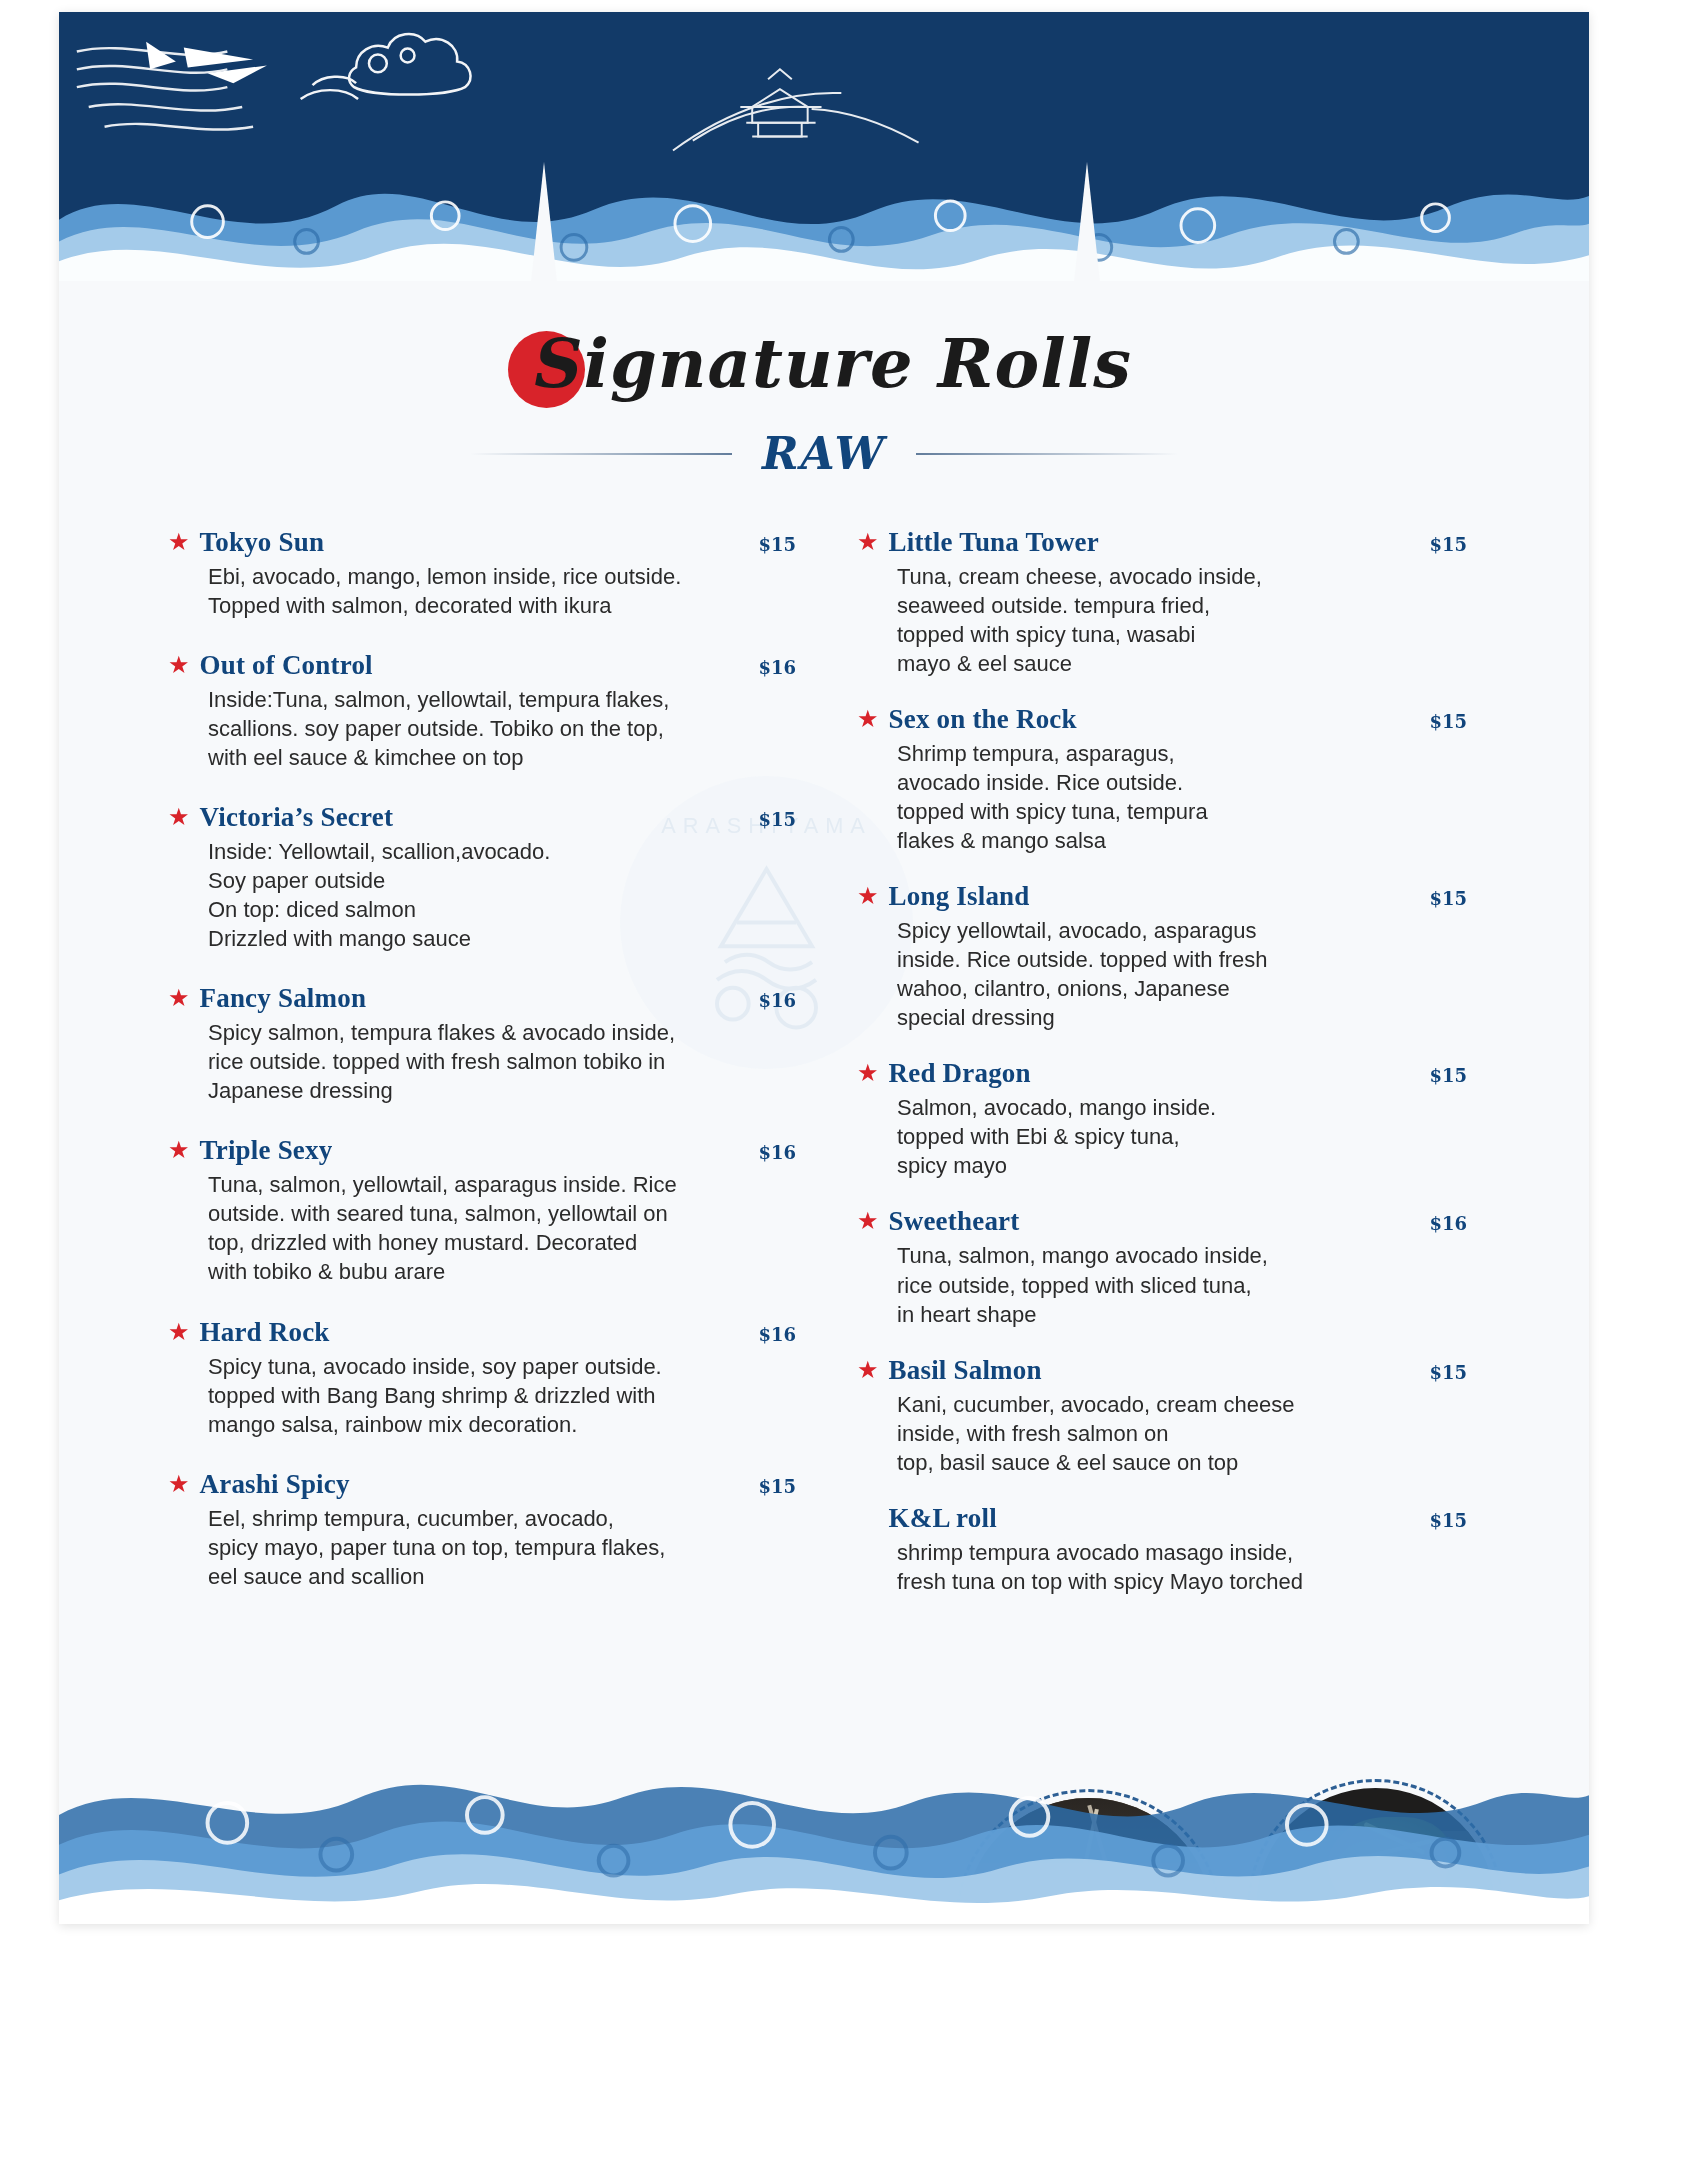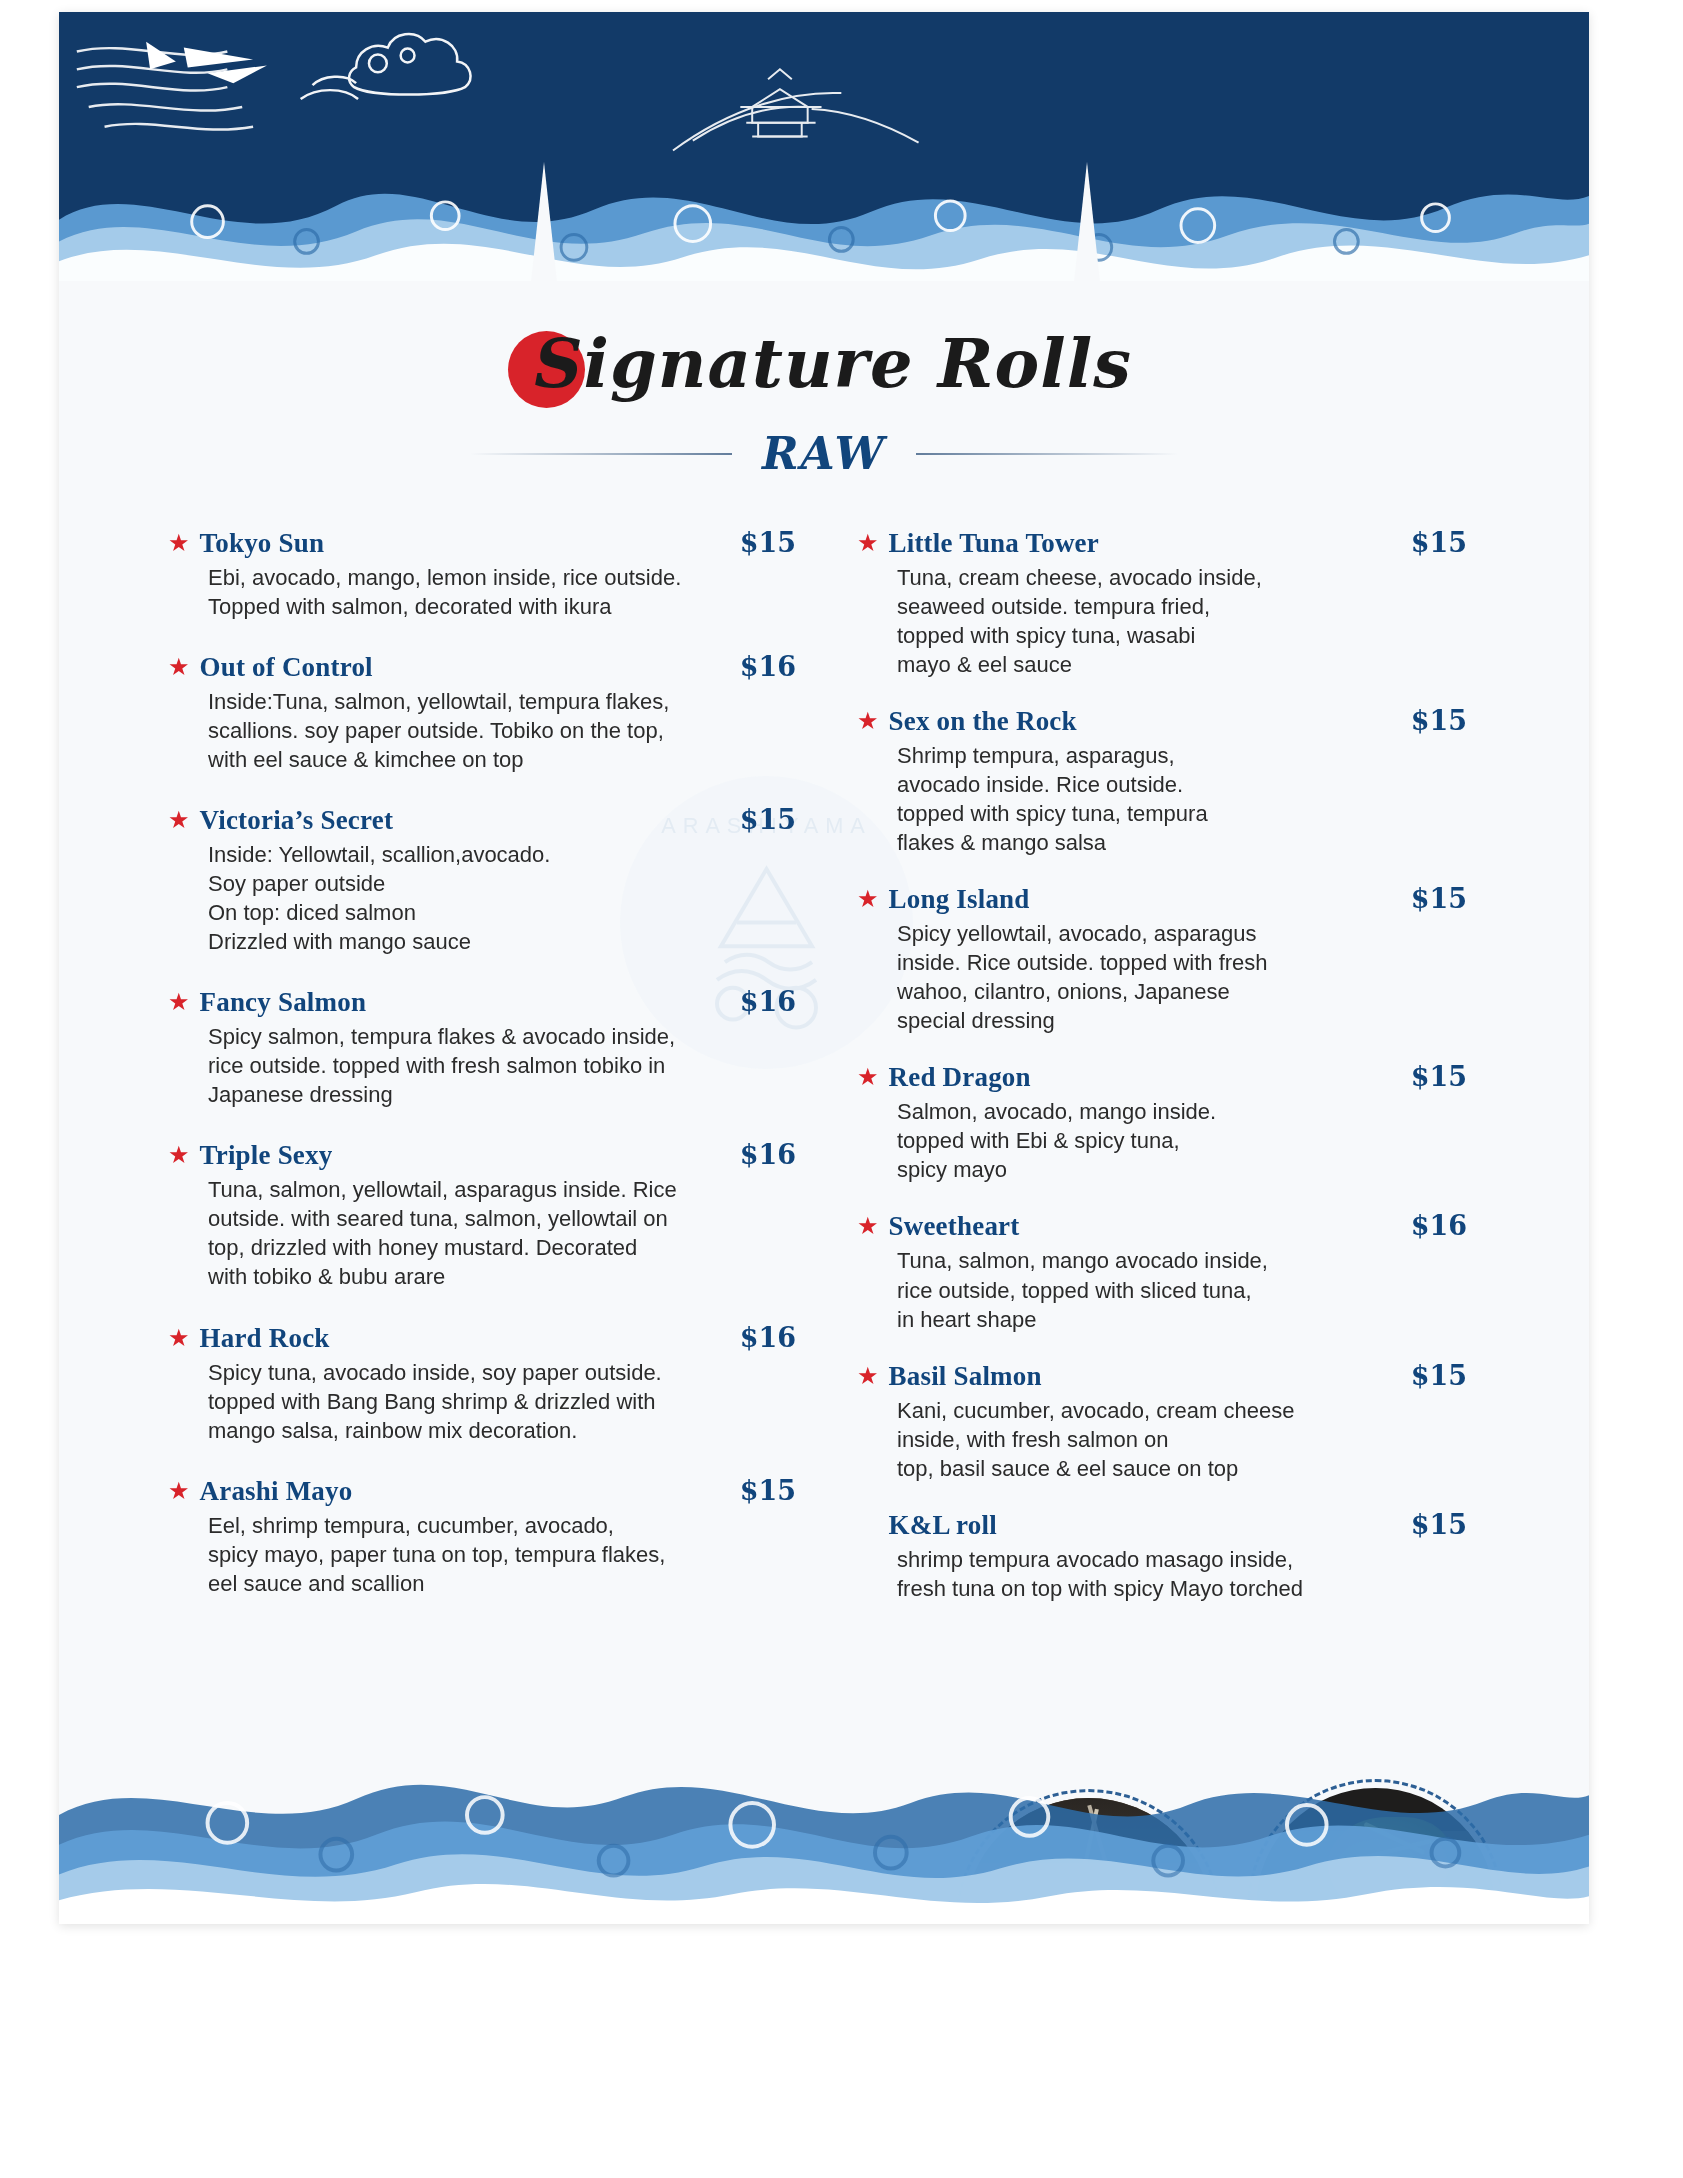"$15" .item-price { font-size: 27px -> 18px }
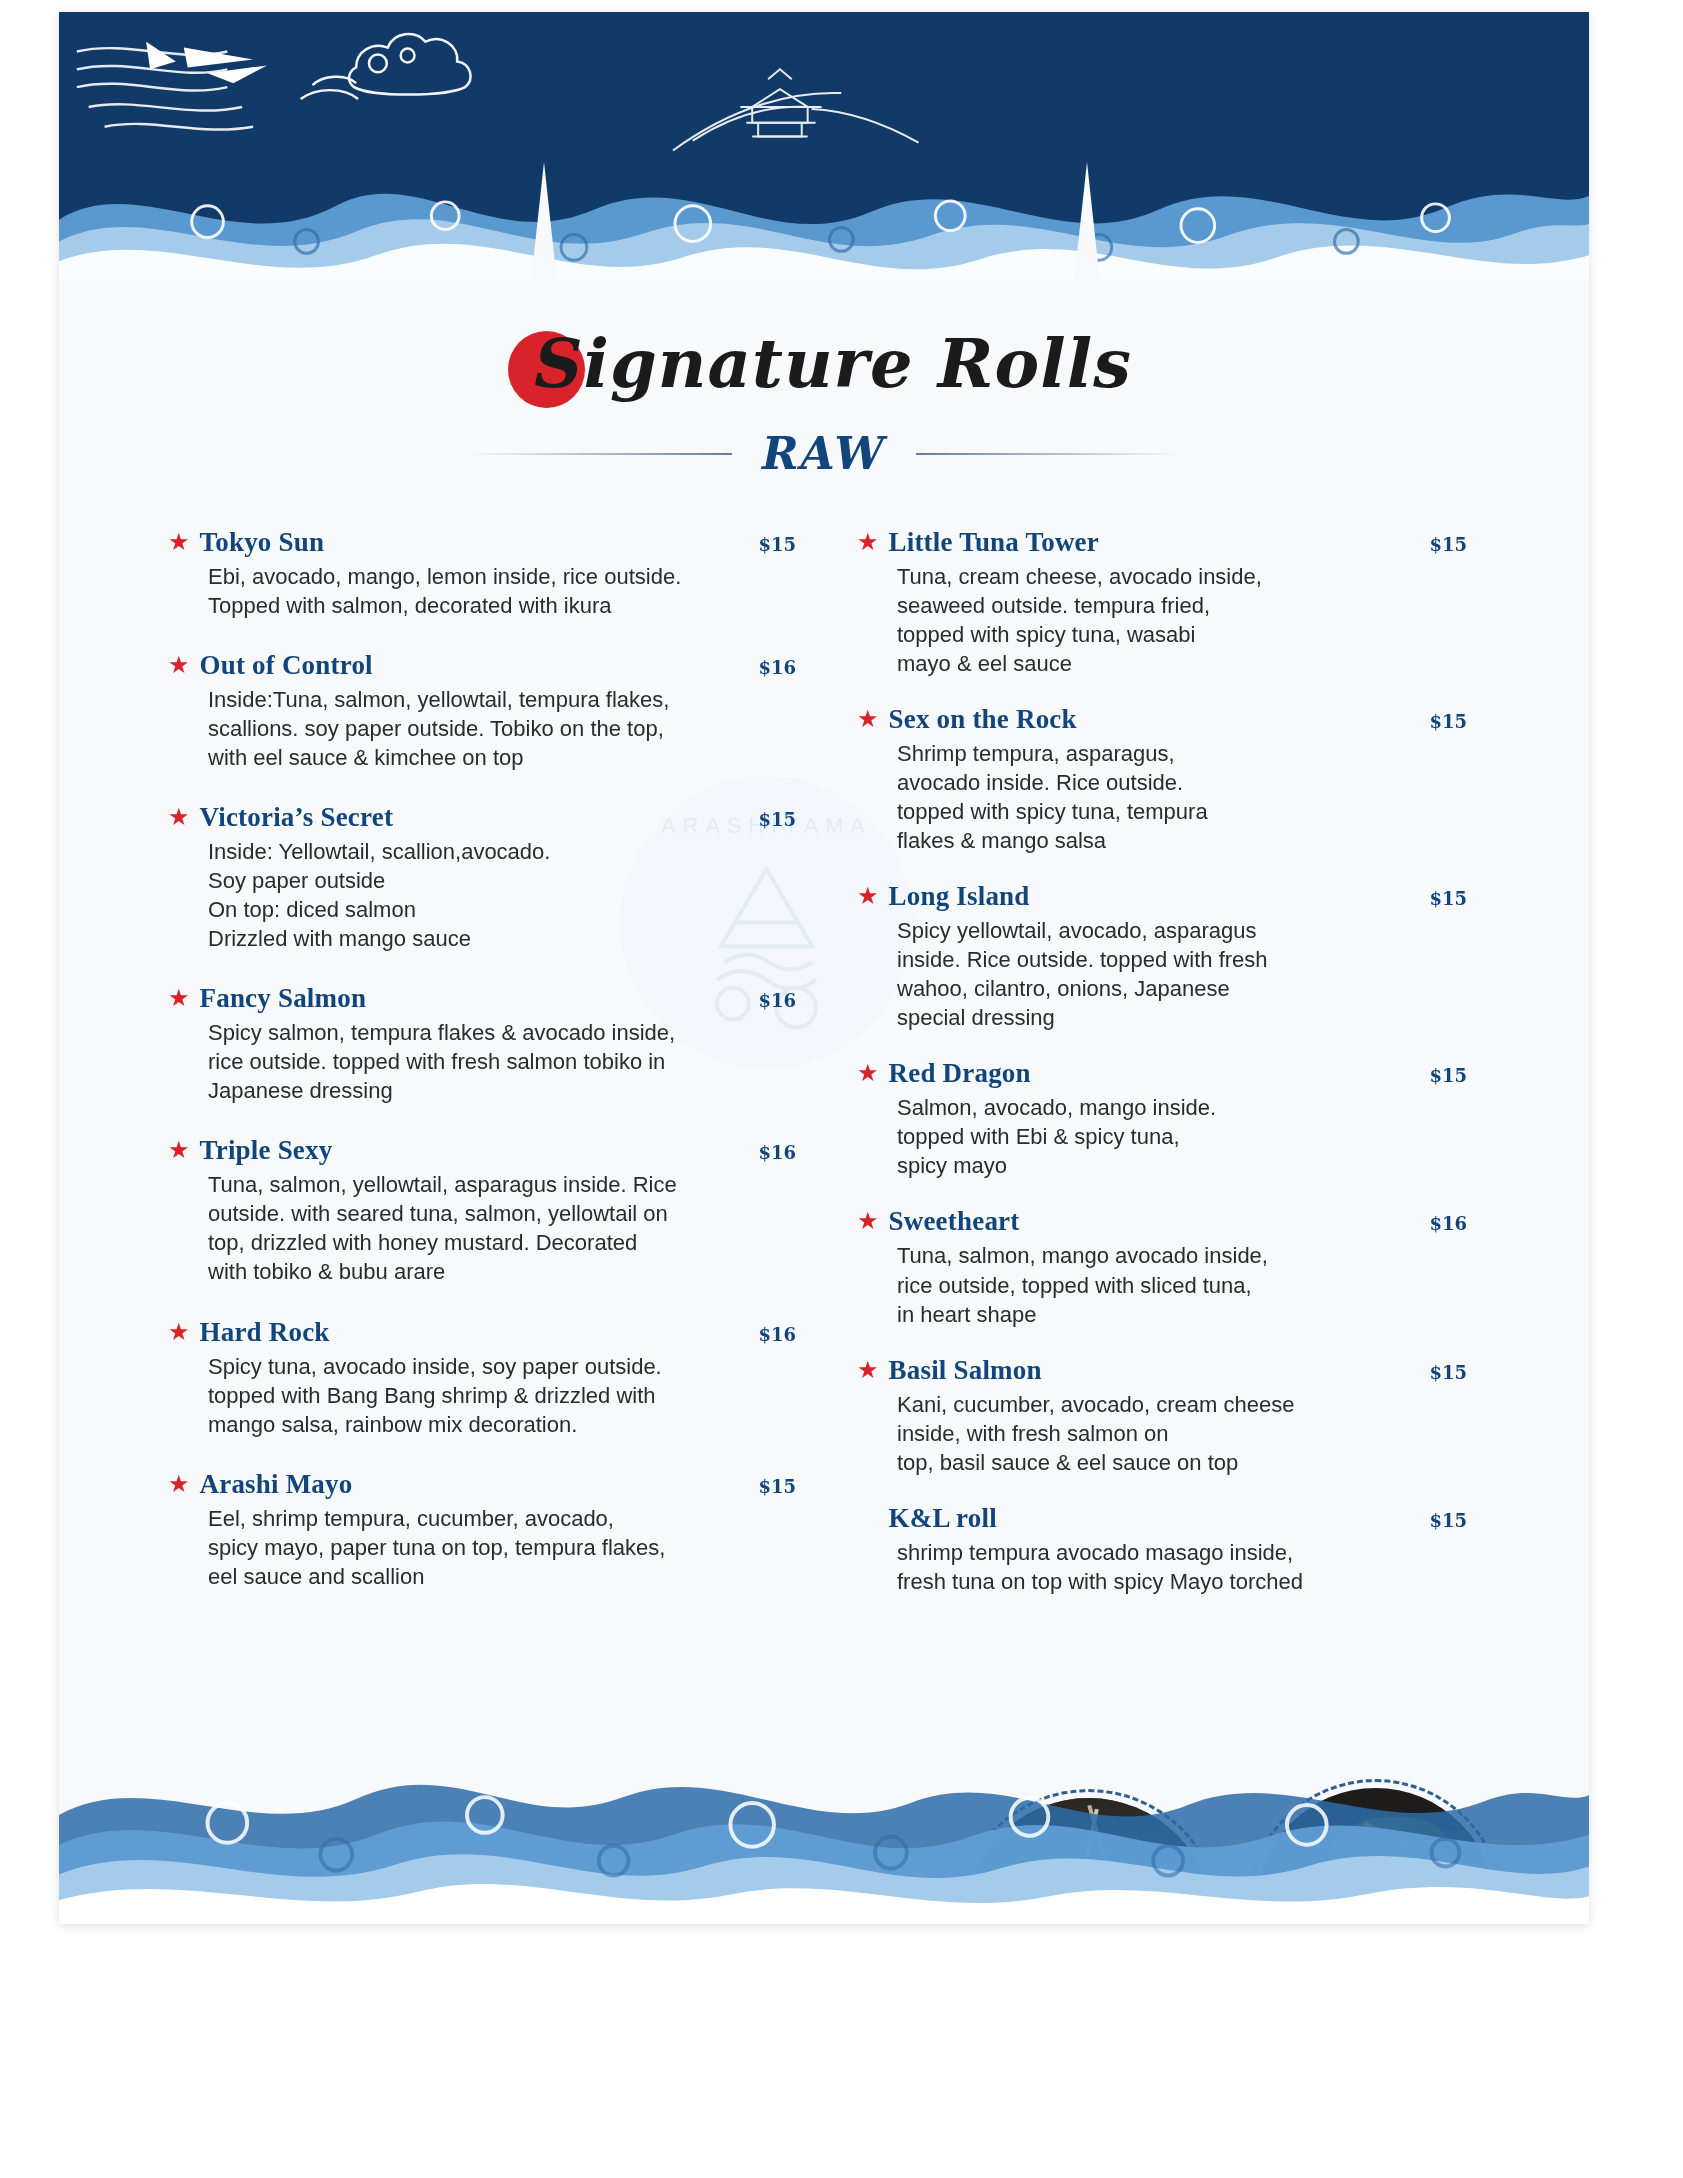"Arashi Mayo" span.item-name { text: Mayo -> Spicy }
